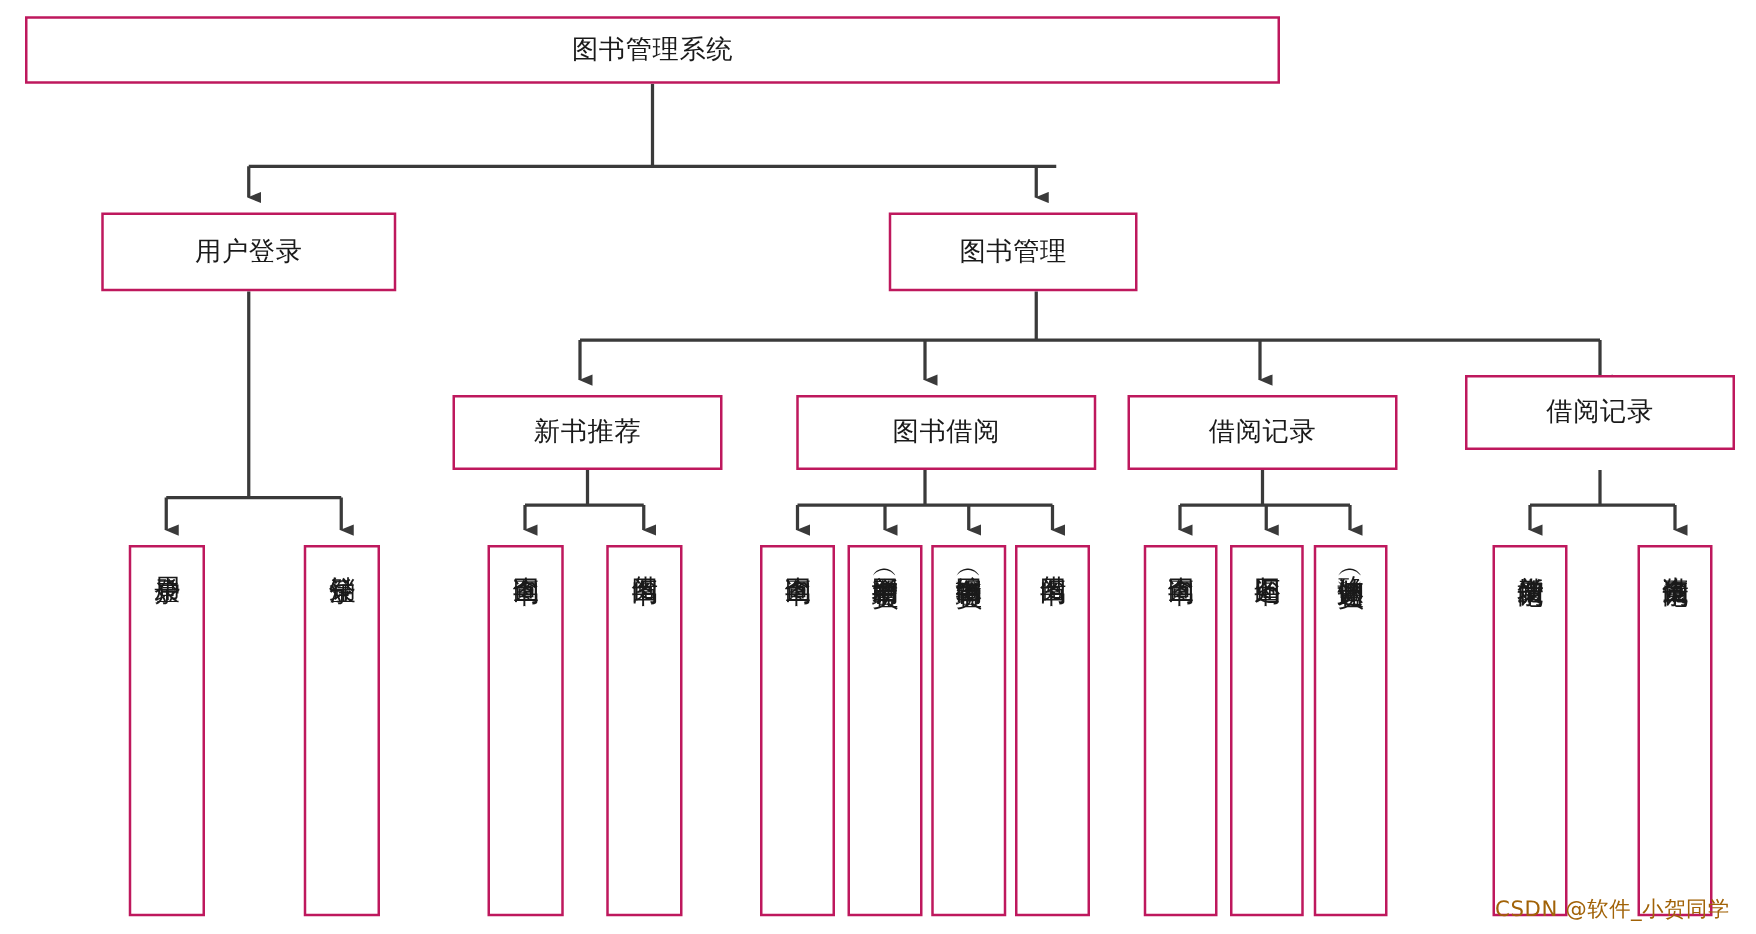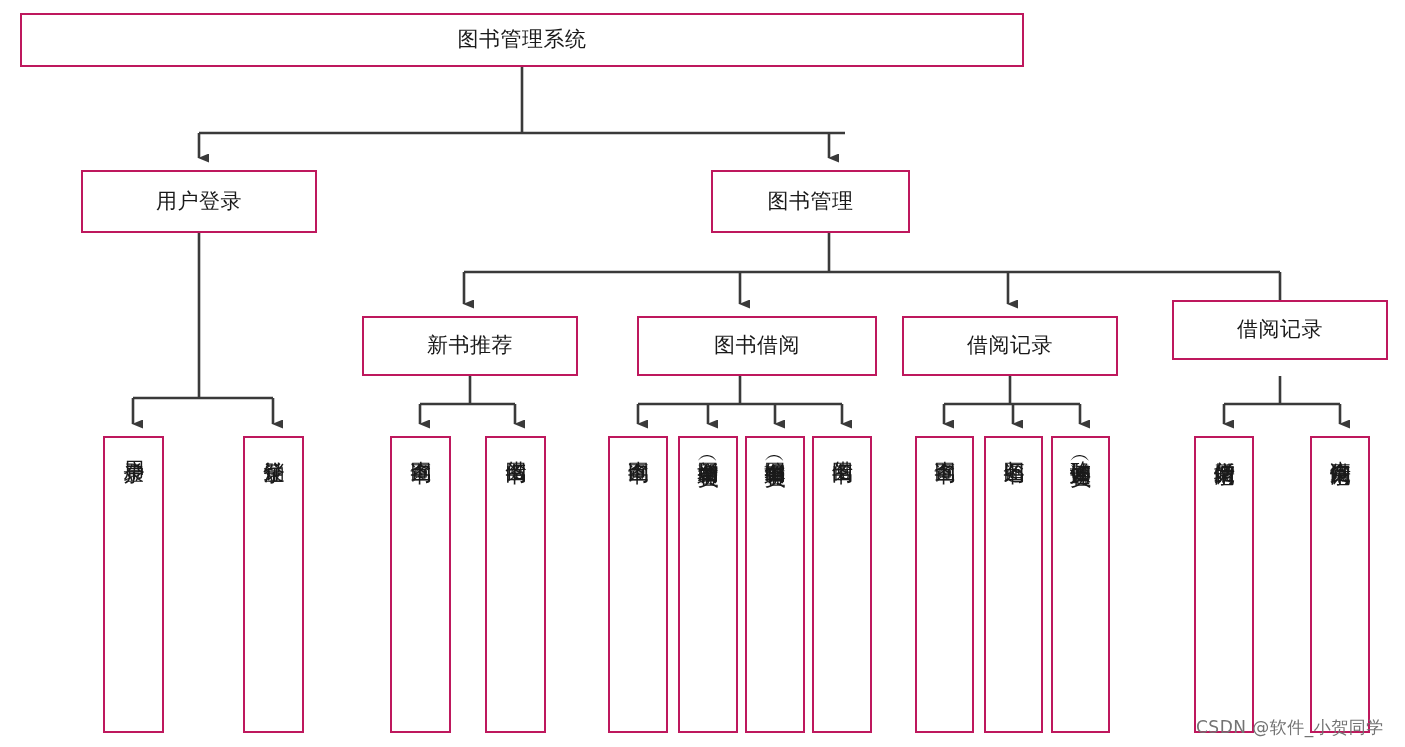"CSDN @软件_小贺同学" .watermark { color: #737373 -> #a16207 }
